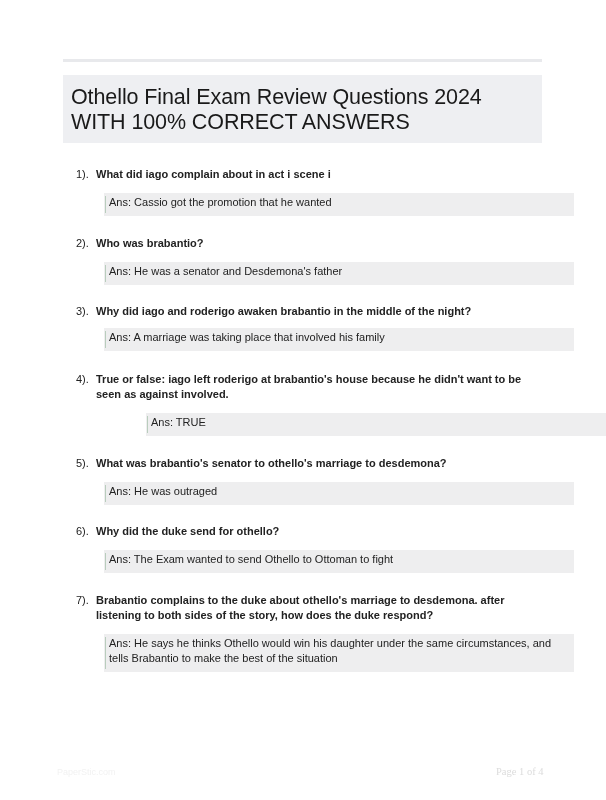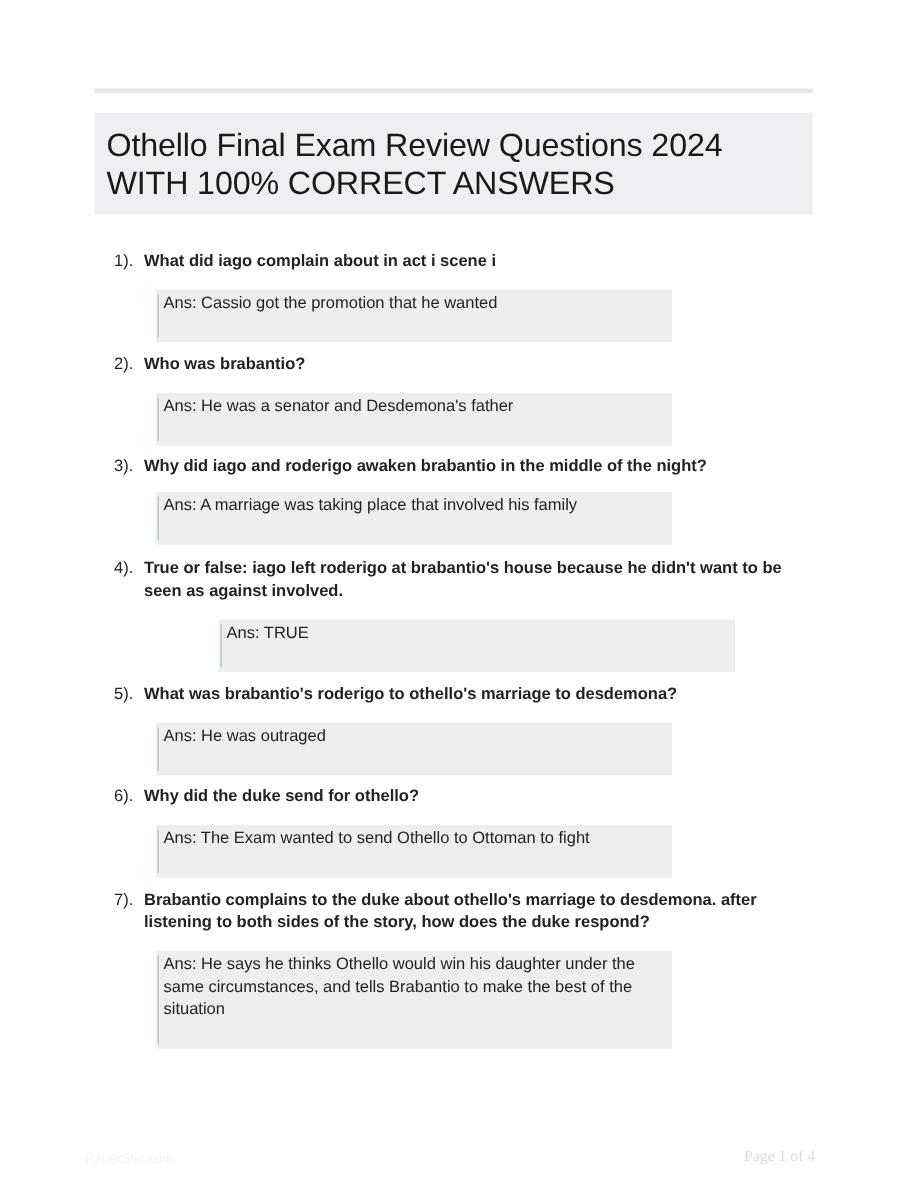"Ans: Cassio got the promotion" .ans-box { padding: 2px 6px 18px 5px -> 2px 6px 6px 5px; width: 344px -> 470px }
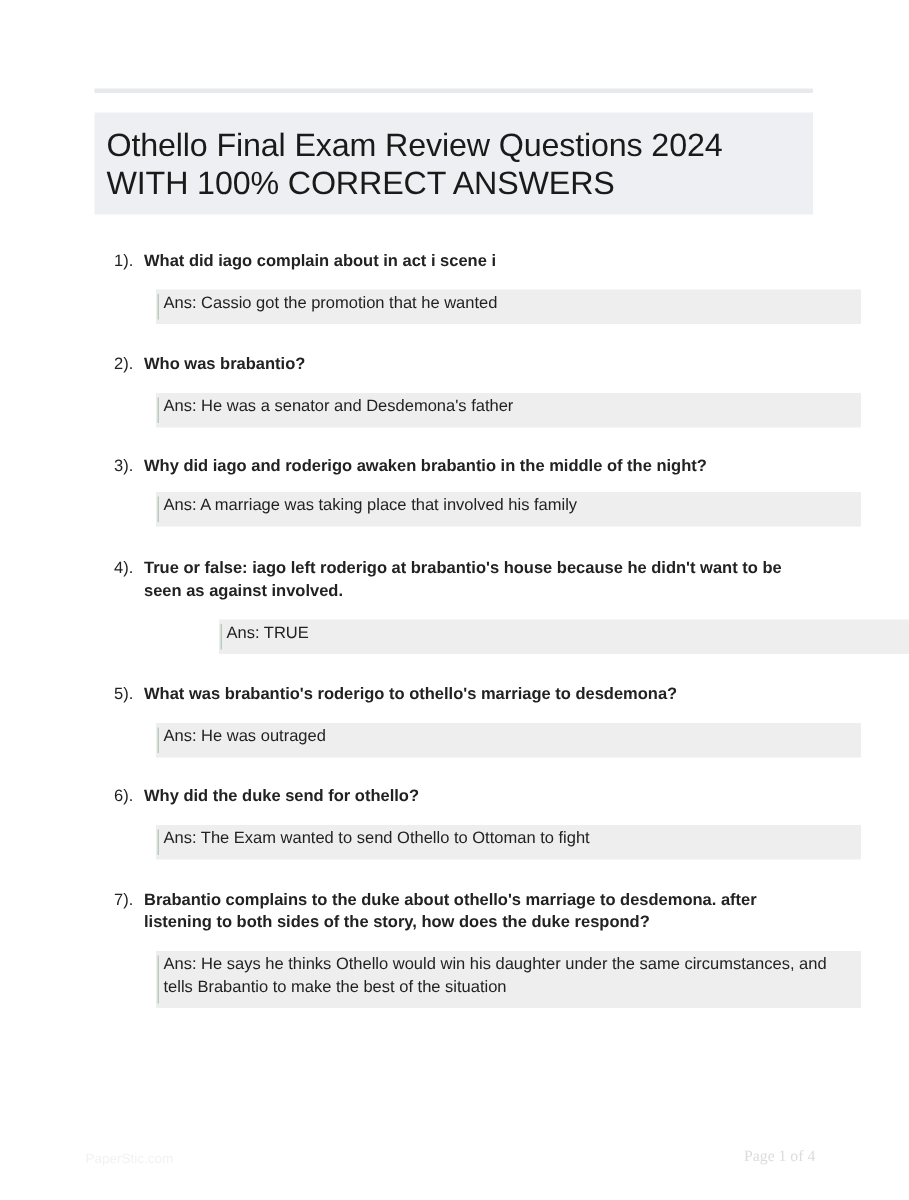"What was brabantio's roderigo to" div.q-text { text: roderigo -> senator }
